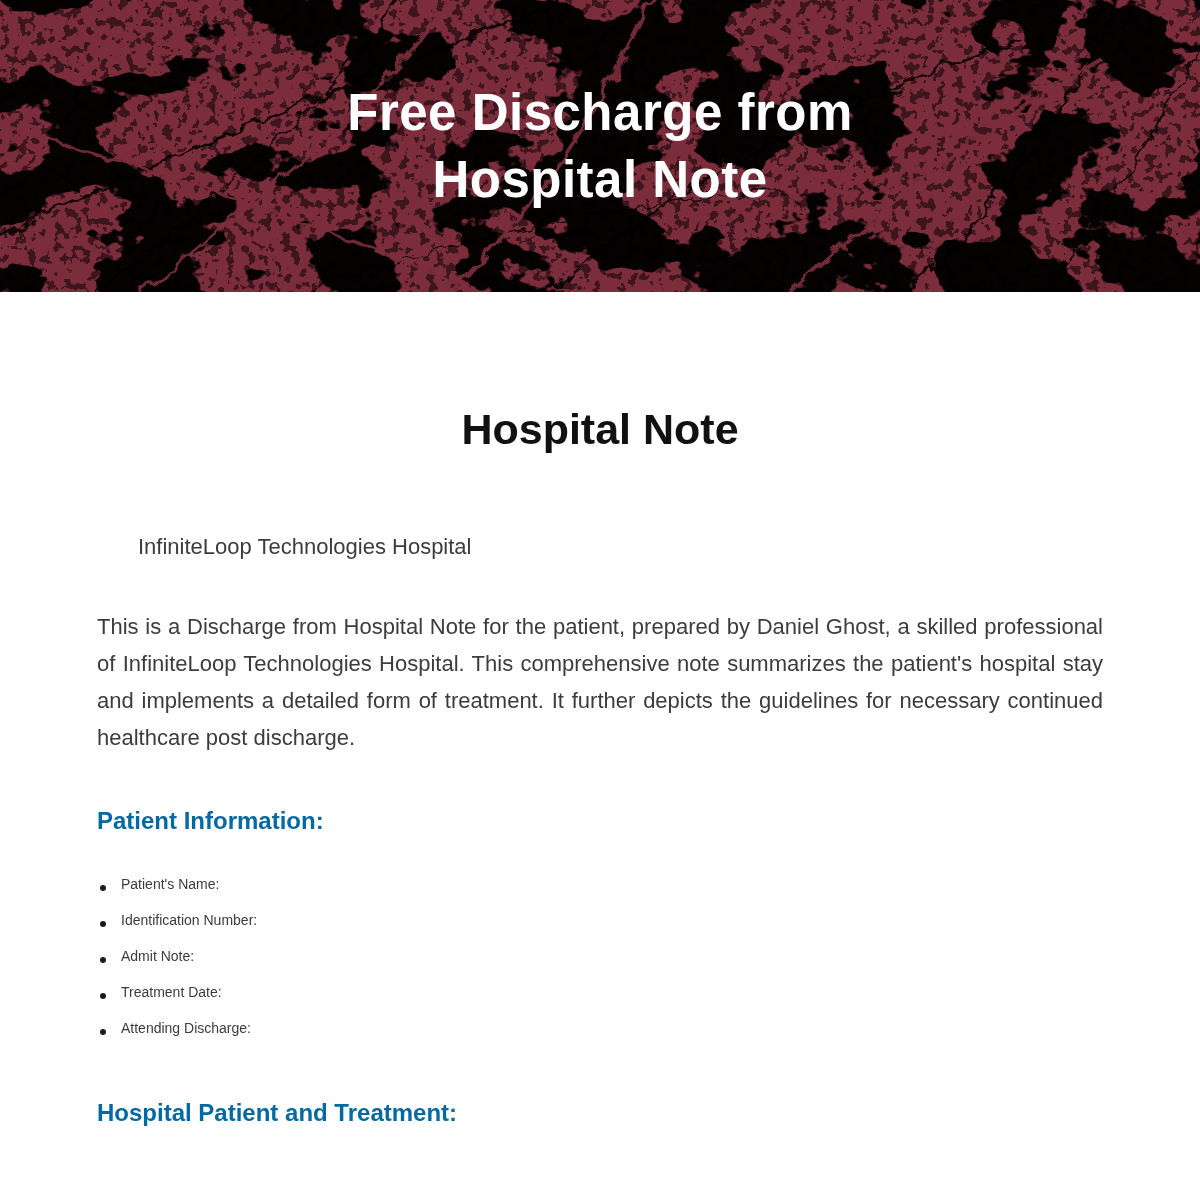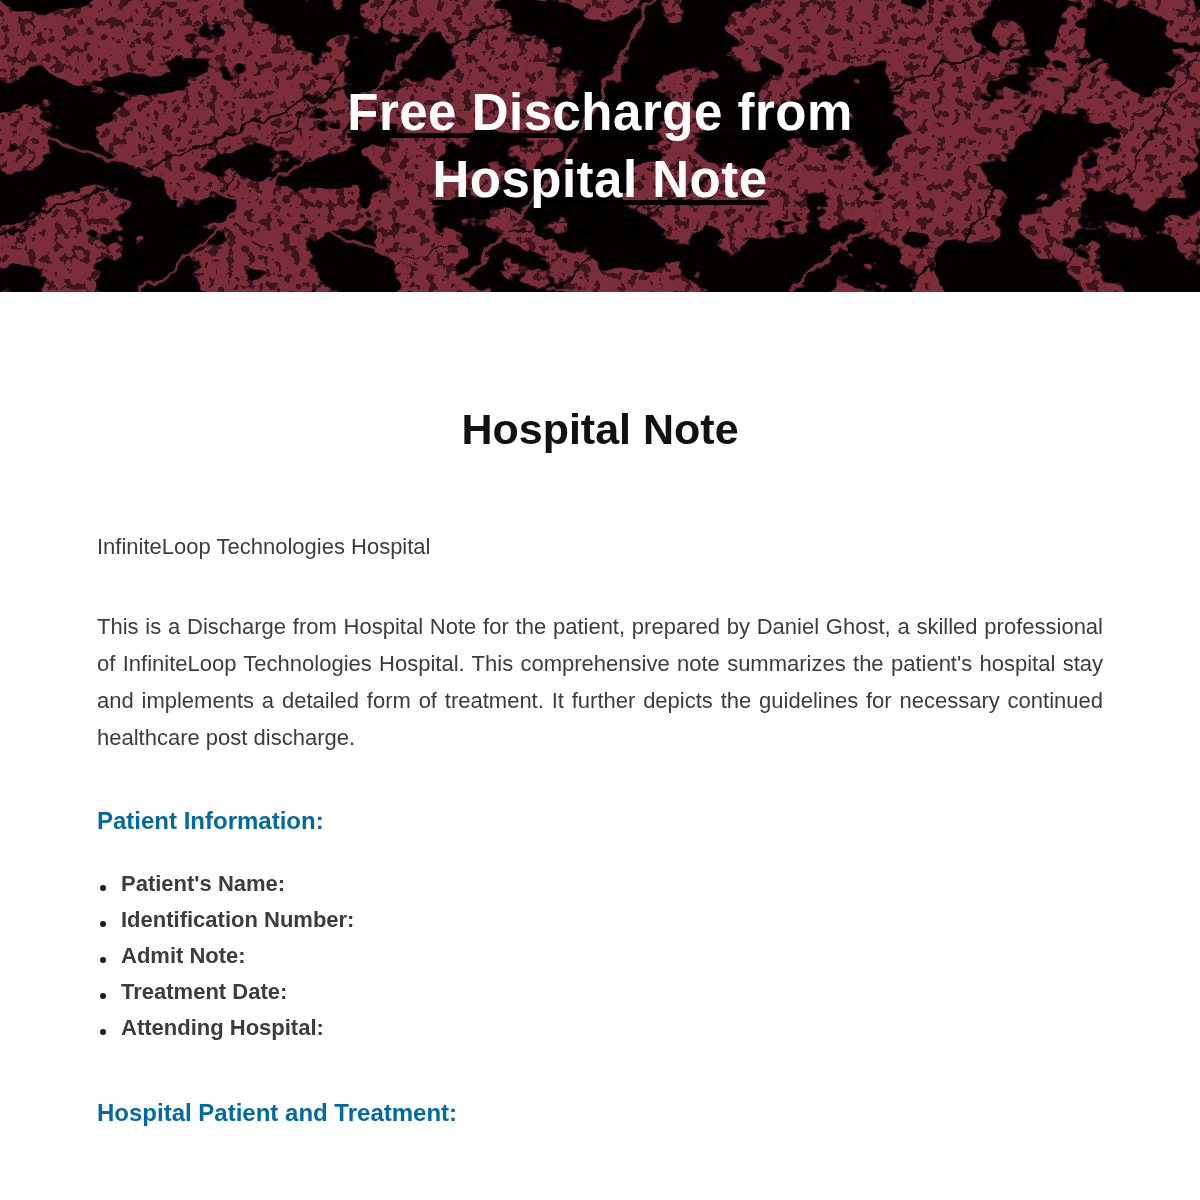"Free Discharge from" .banner { text-decoration: underline -> none }
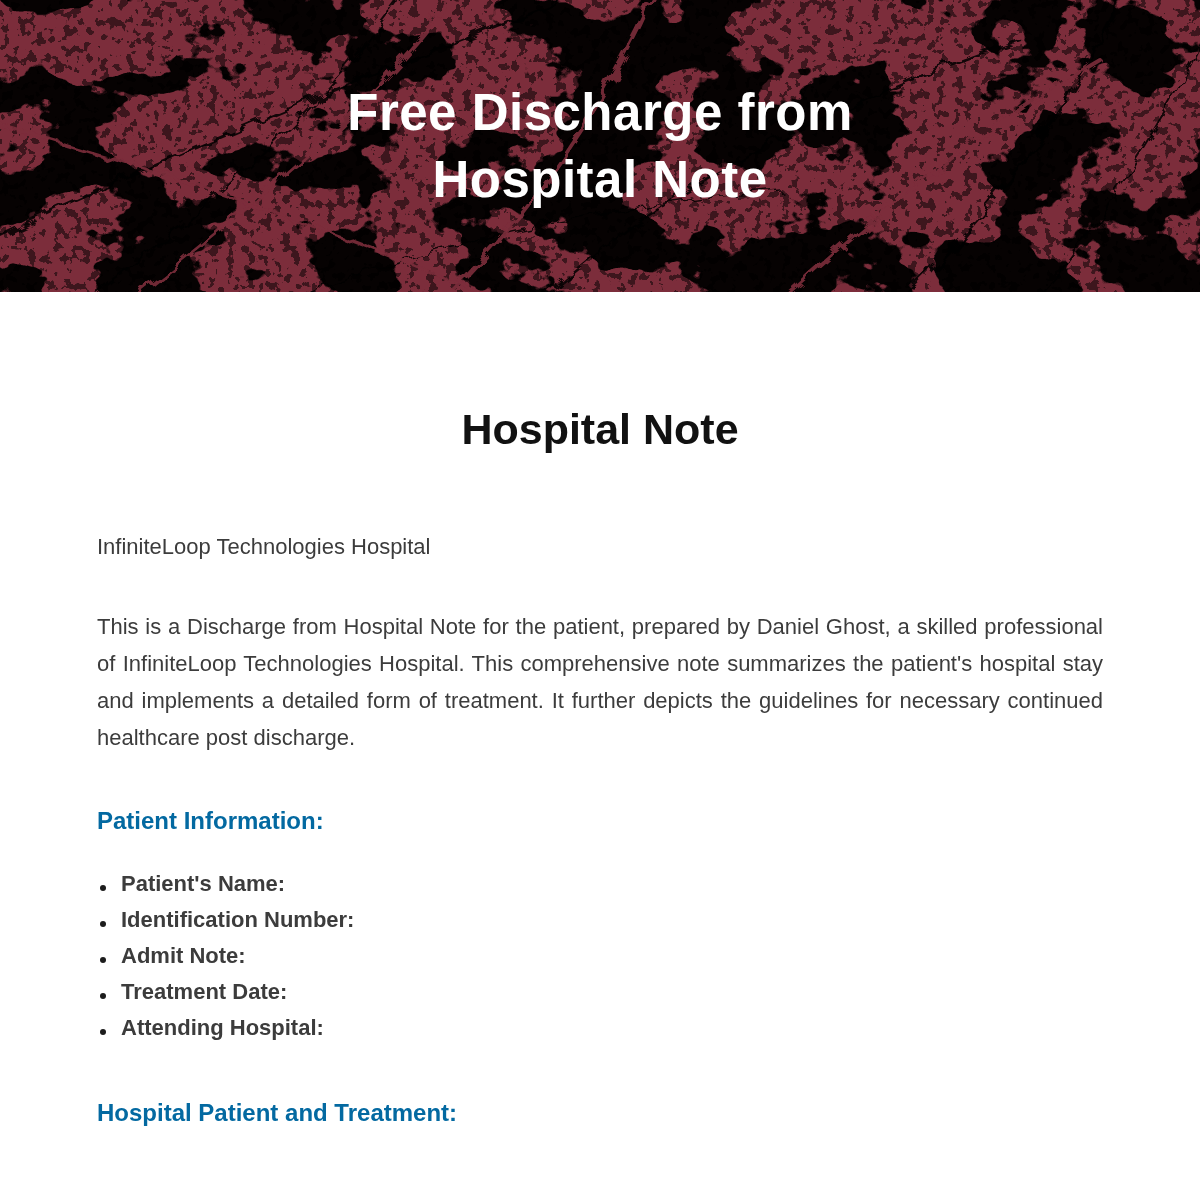"InfiniteLoop Technologies Hospital" .doc-meta { margin-left: none -> 41px }
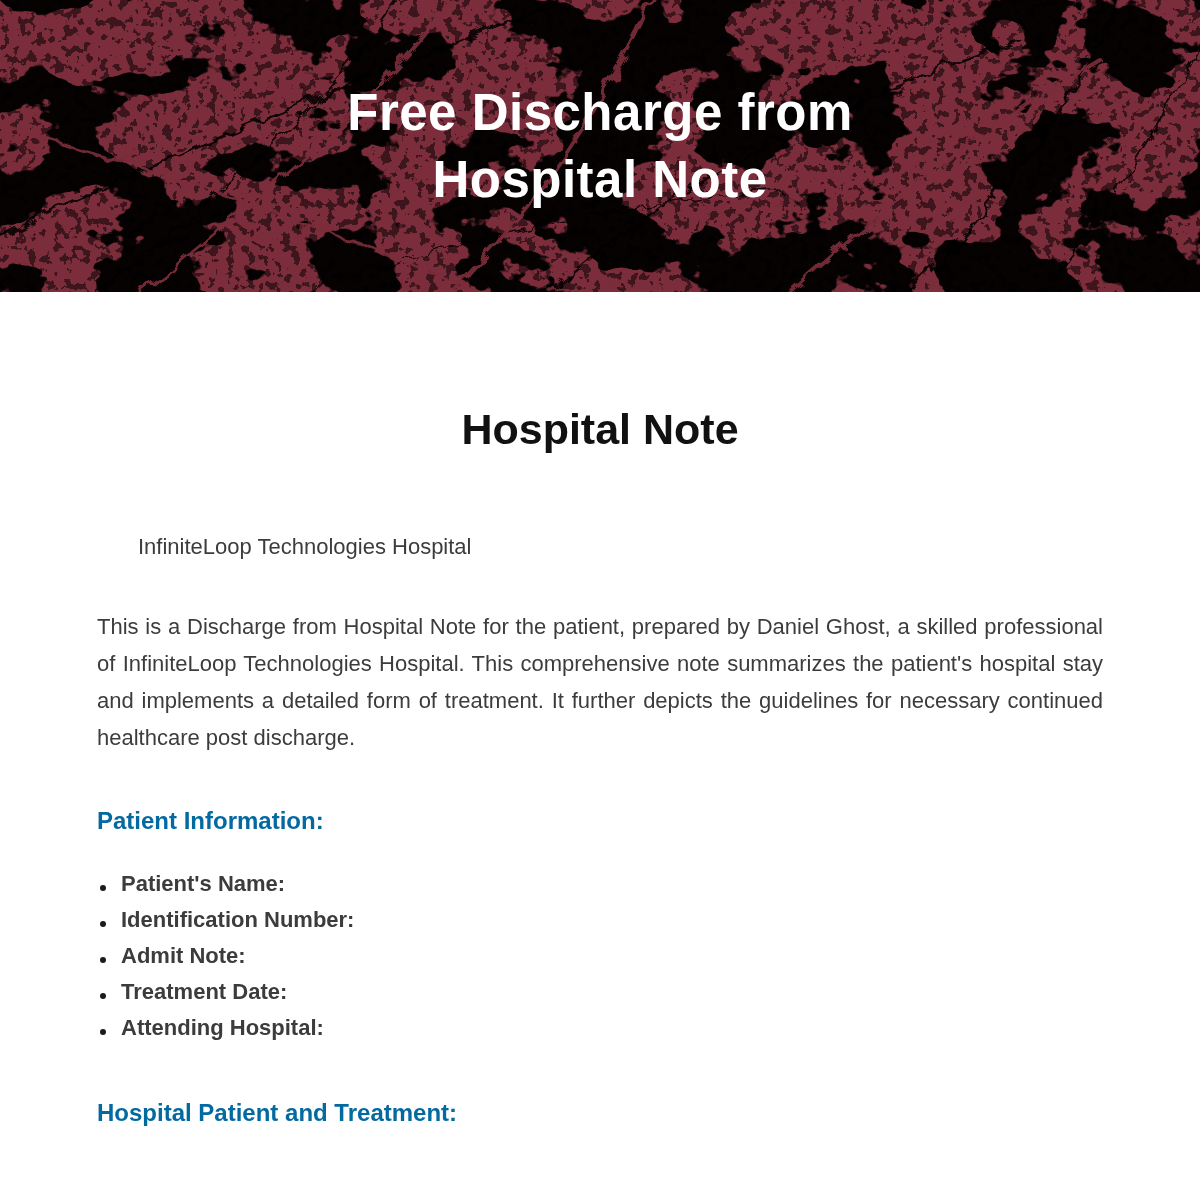"Patient's Name:" .bullet-list { font-size: 22px -> 14px; font-weight: bold -> none }
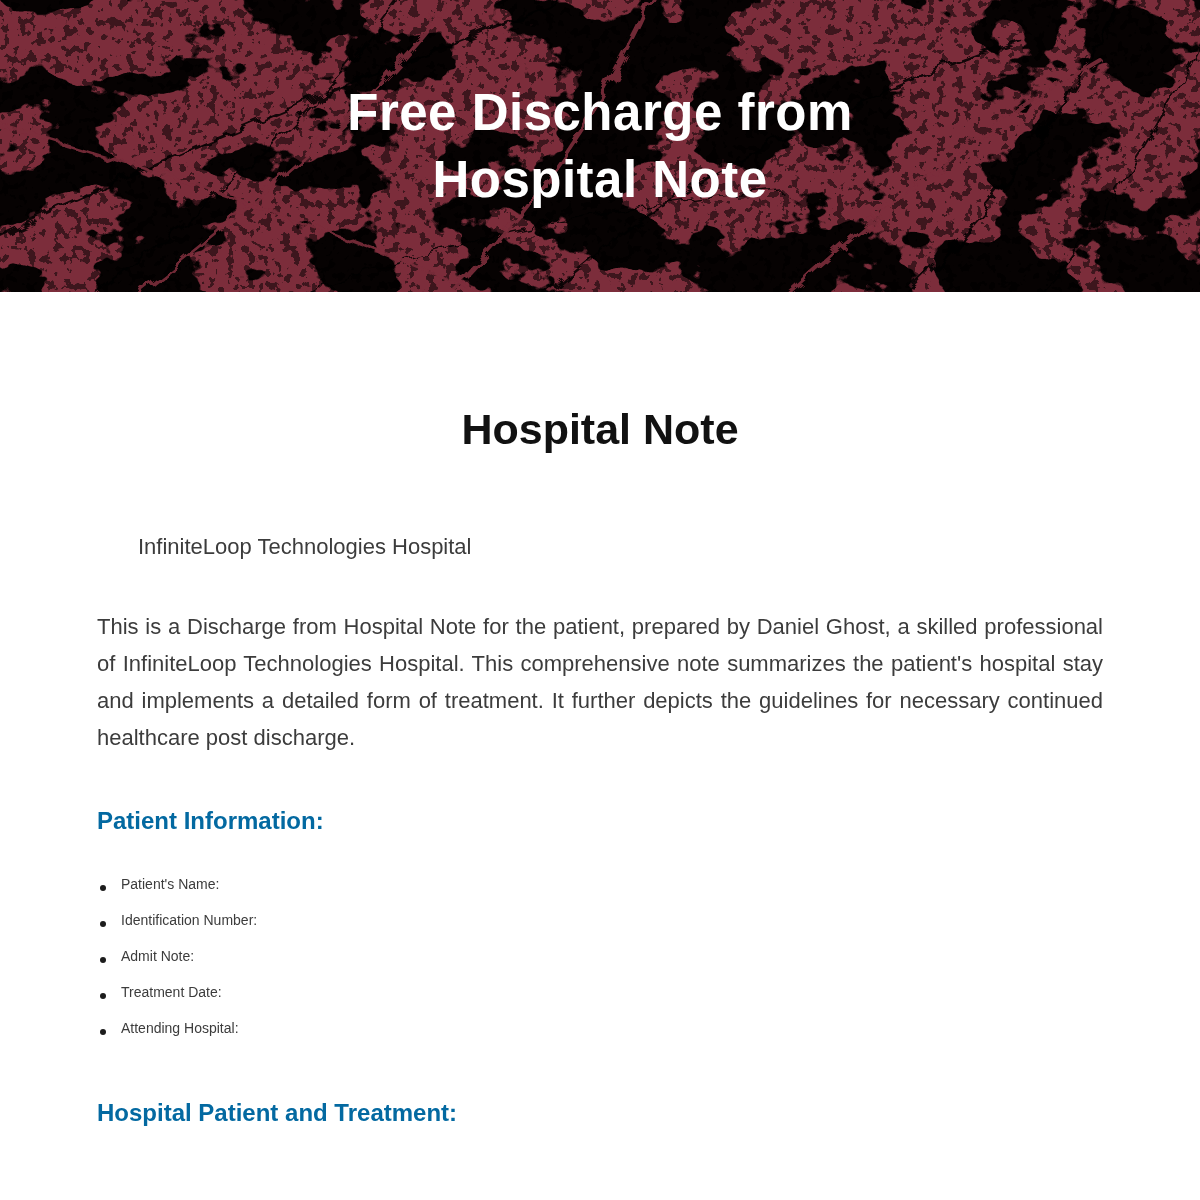"Attending Hospital:" span { text: Hospital -> Discharge }
